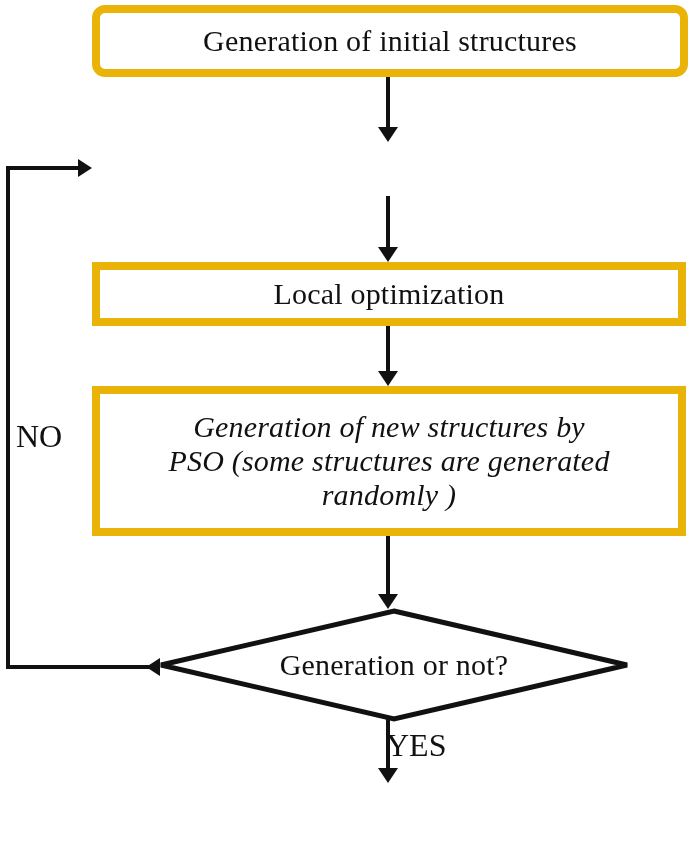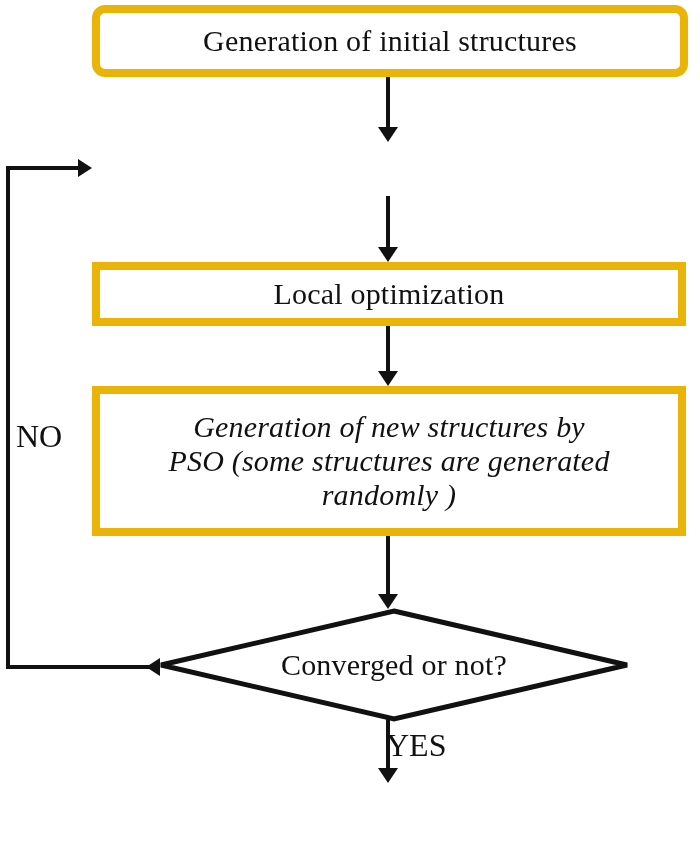"Converged or not?" div.dlabel { text: Converged -> Generation }
